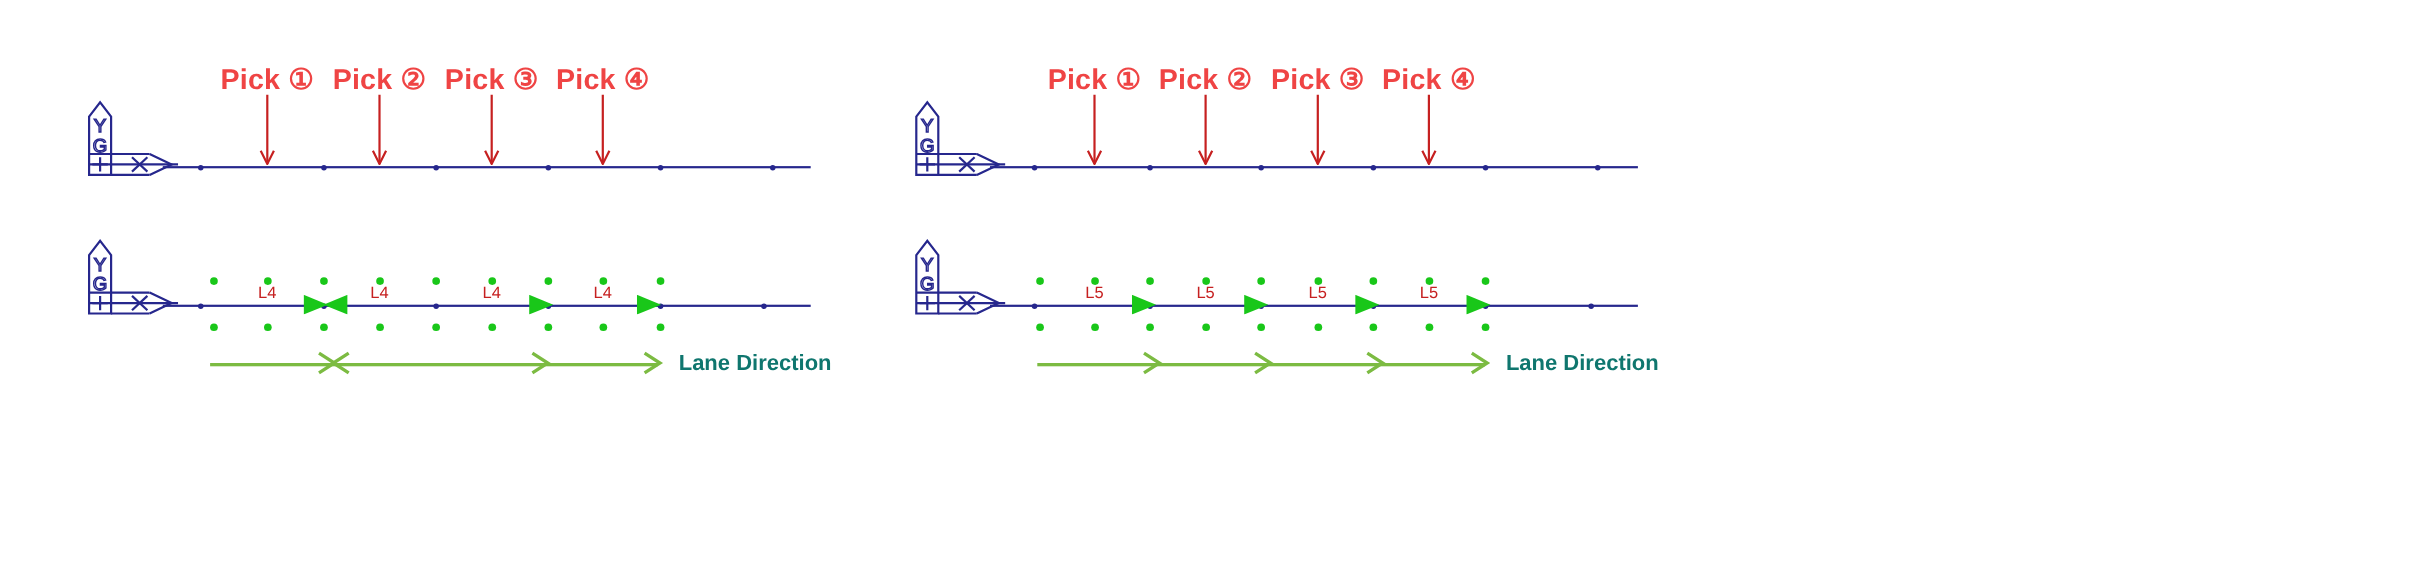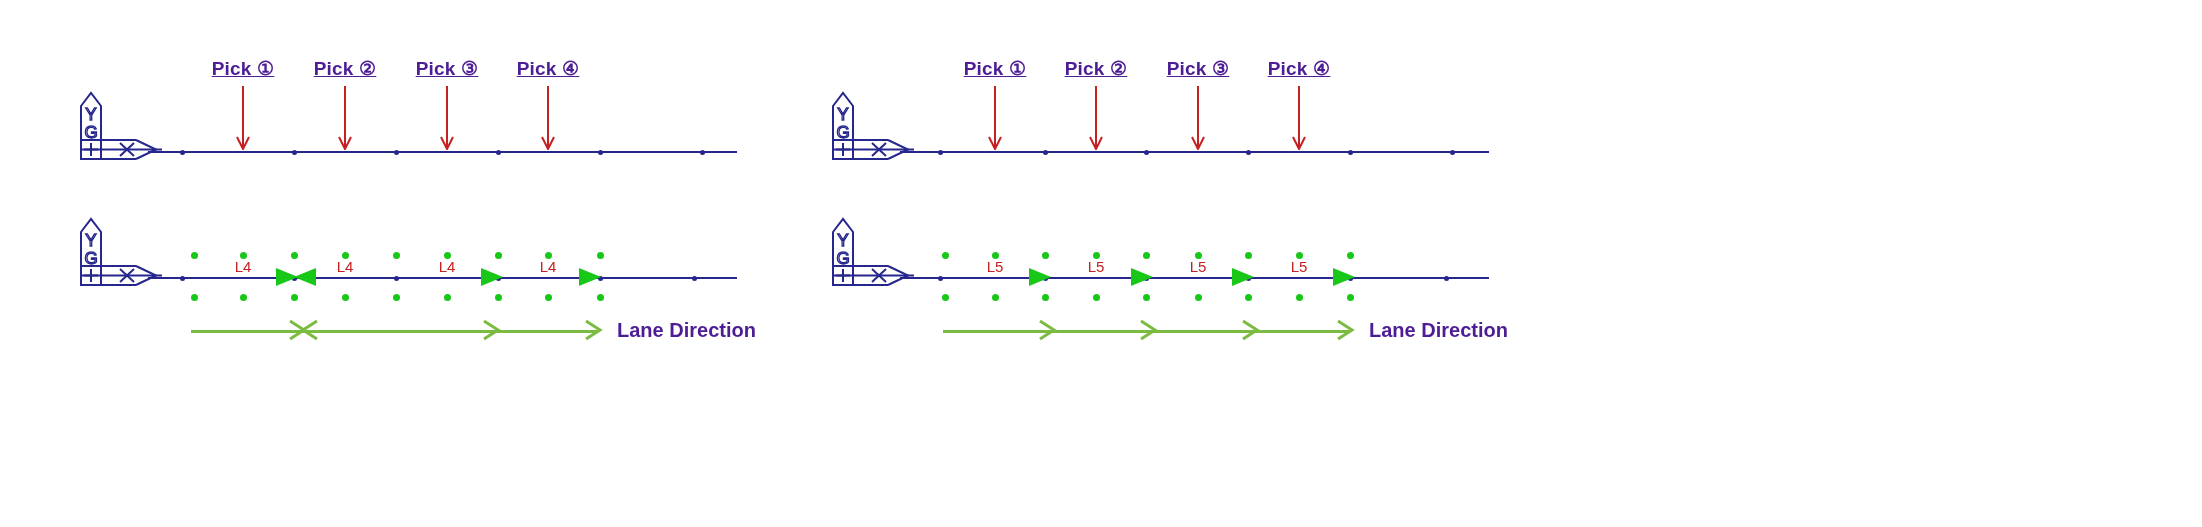"Pick ①" .pick-label { color: #4c1d95 -> #ef4444; font-size: 19px -> 26px; text-decoration: underline -> none }
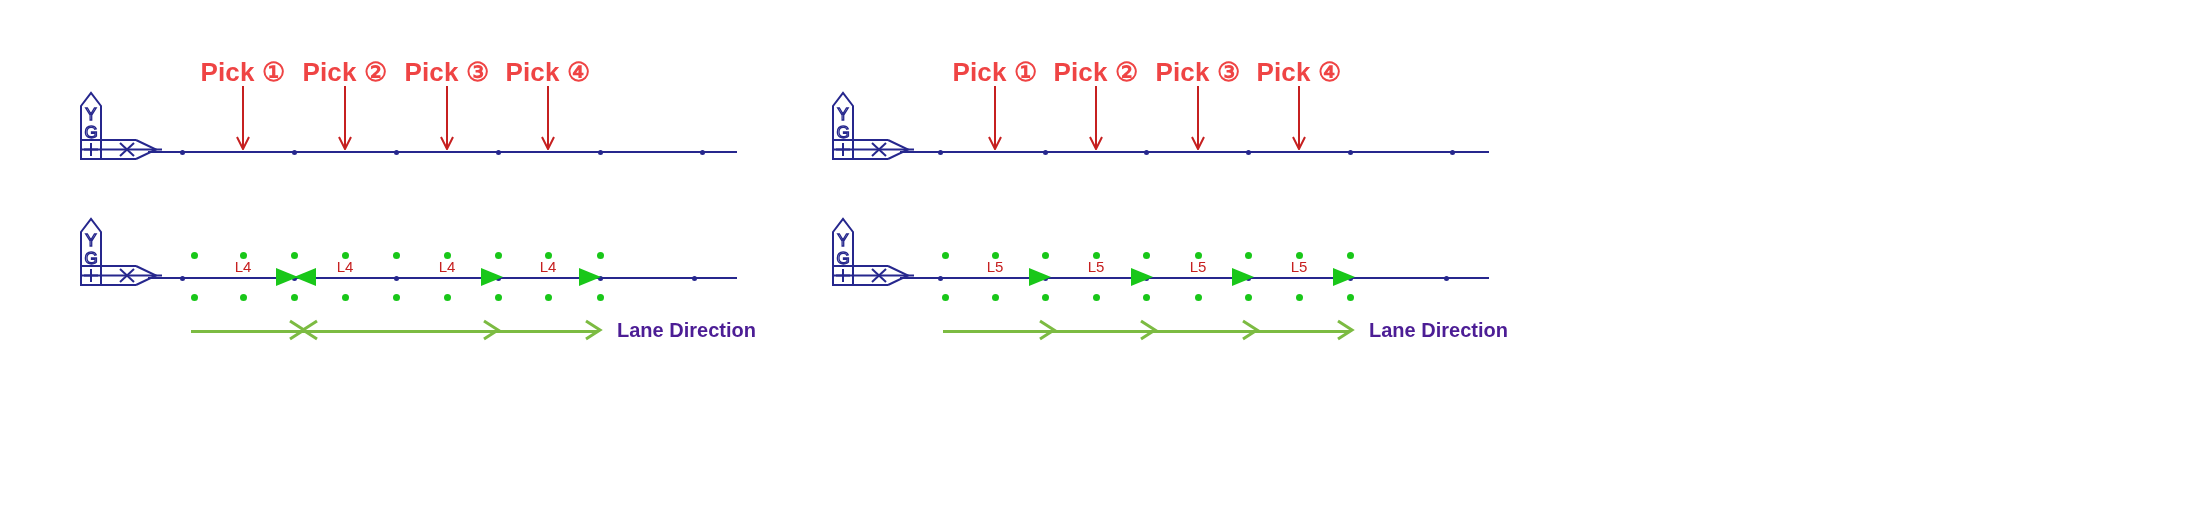"Lane Direction" .lane-label { color: #4c1d95 -> #0f766e }
